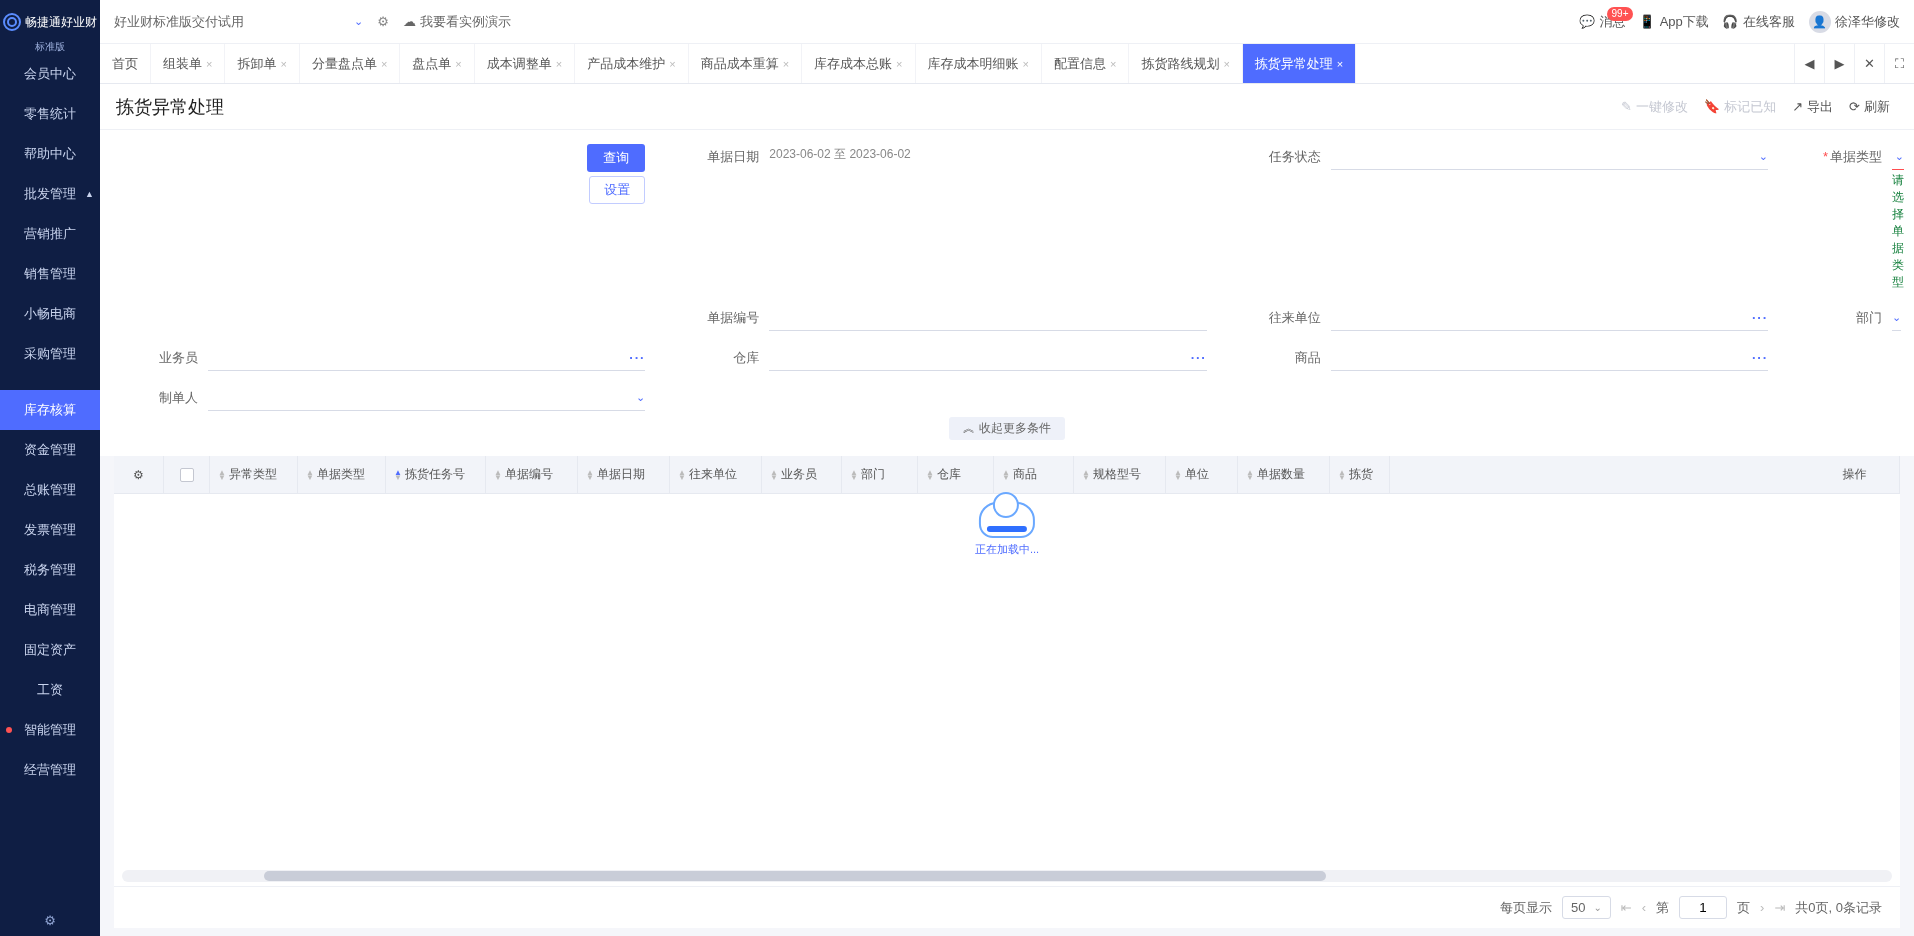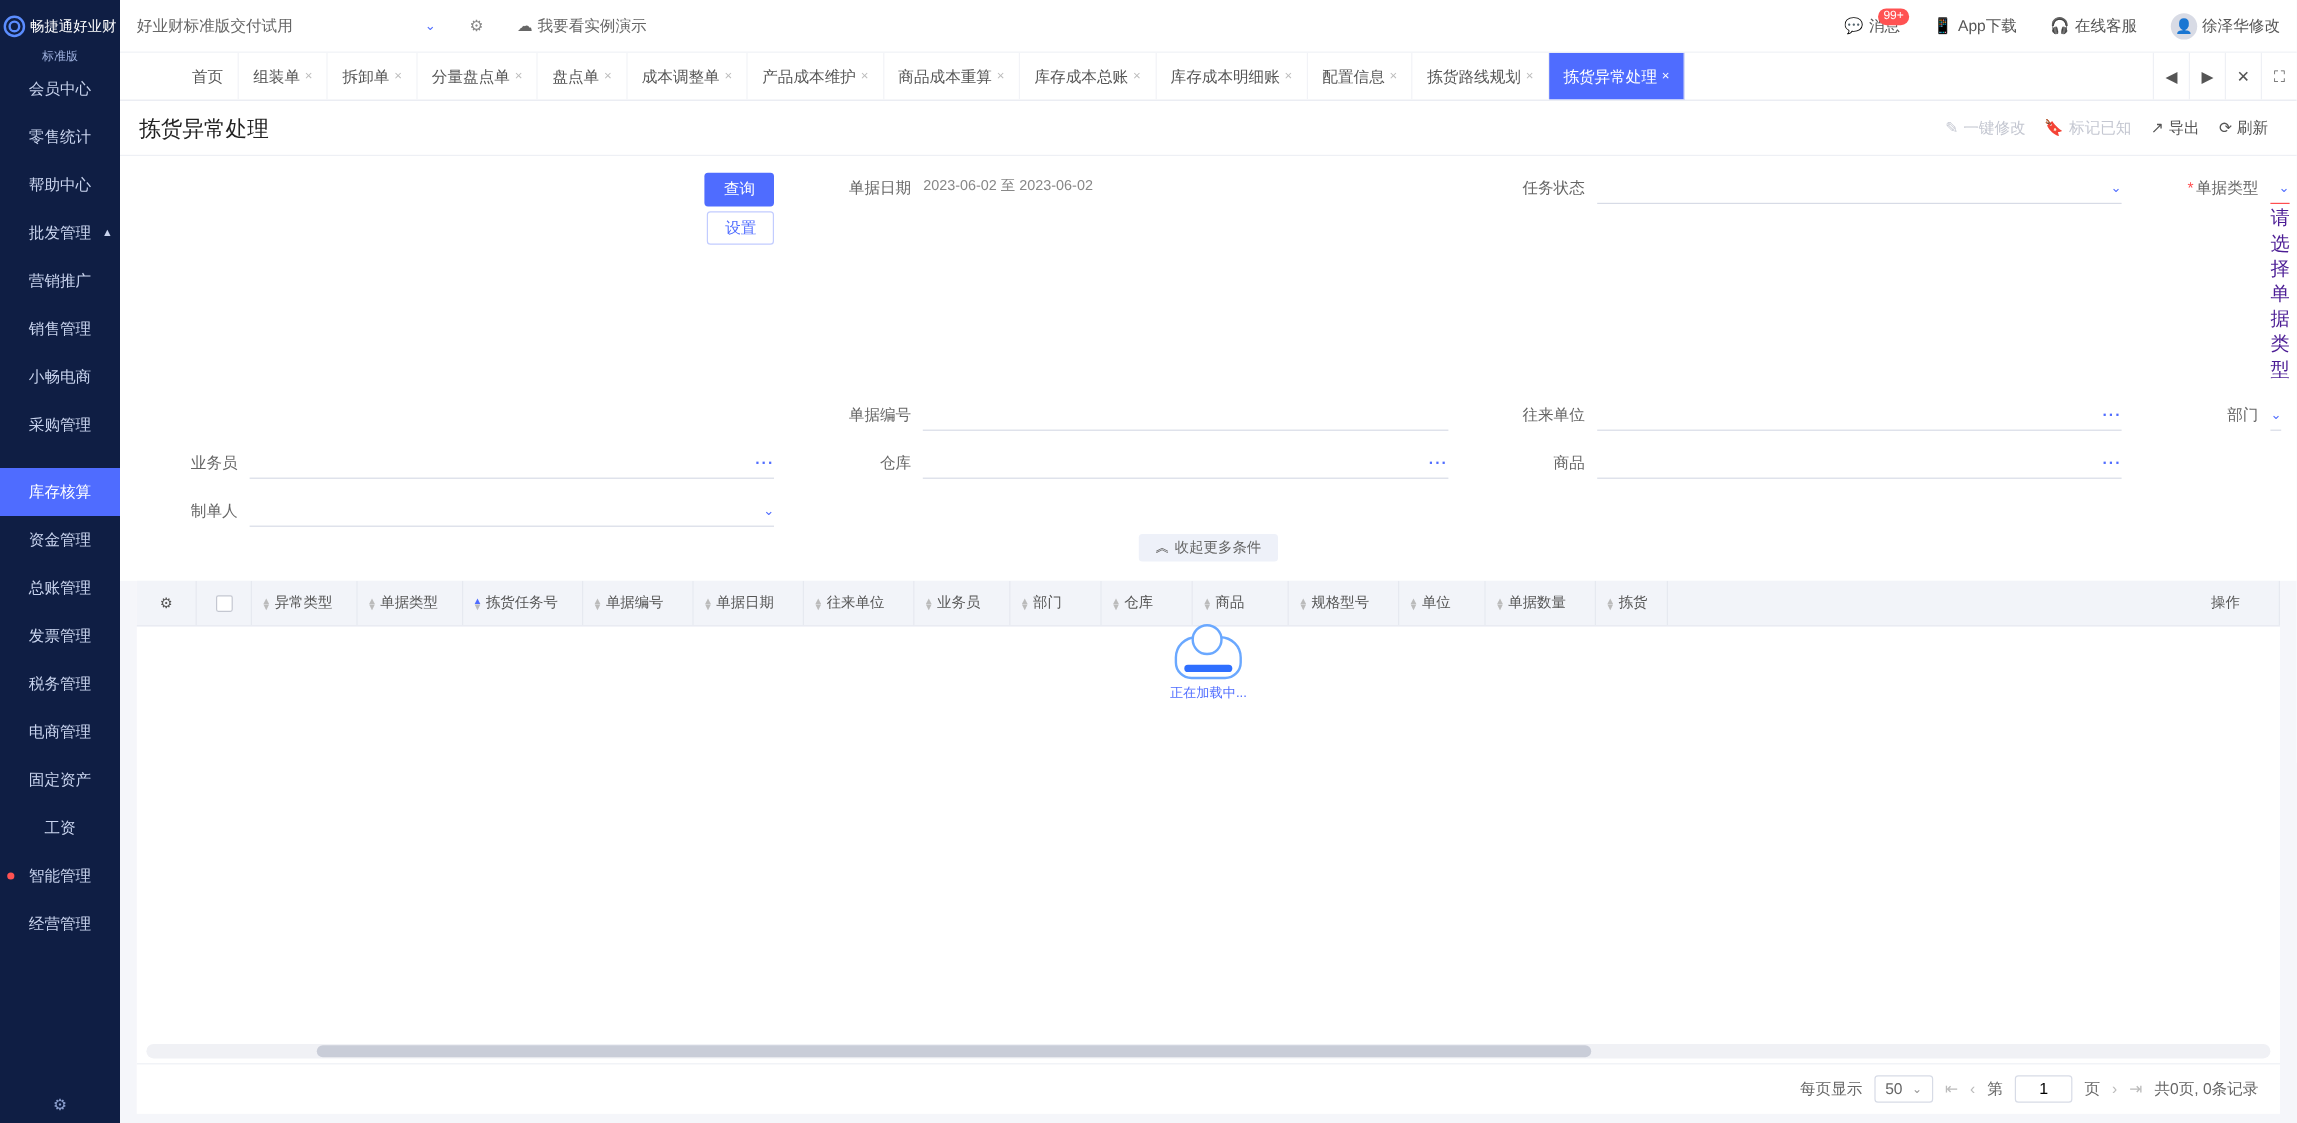"好业财标准版交付试用" .topbar { gap: 28px -> 14px }
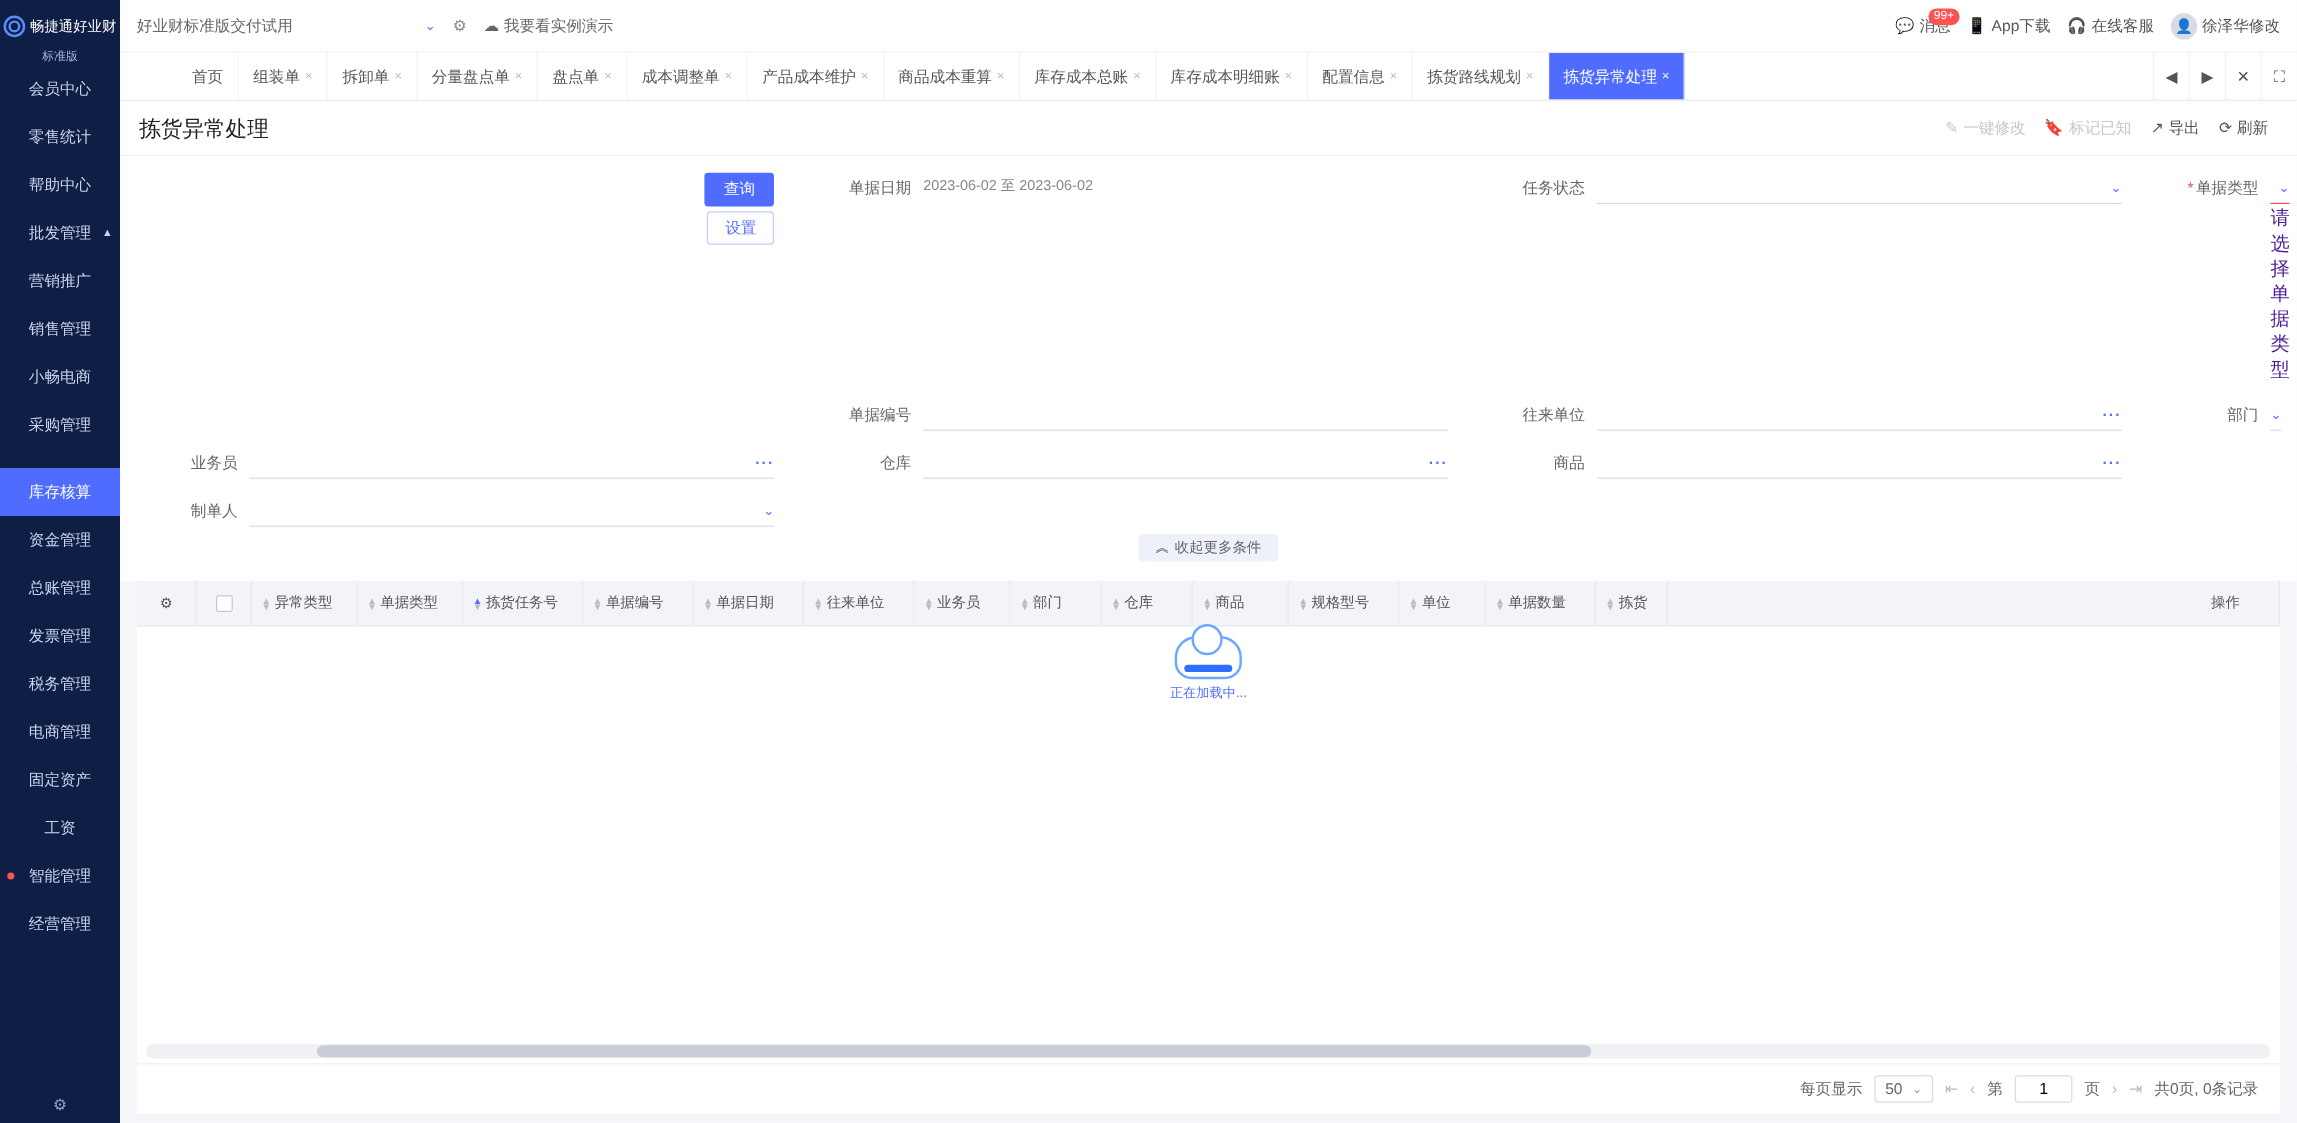"首页" .tabsbar { padding-left: 48px -> none }
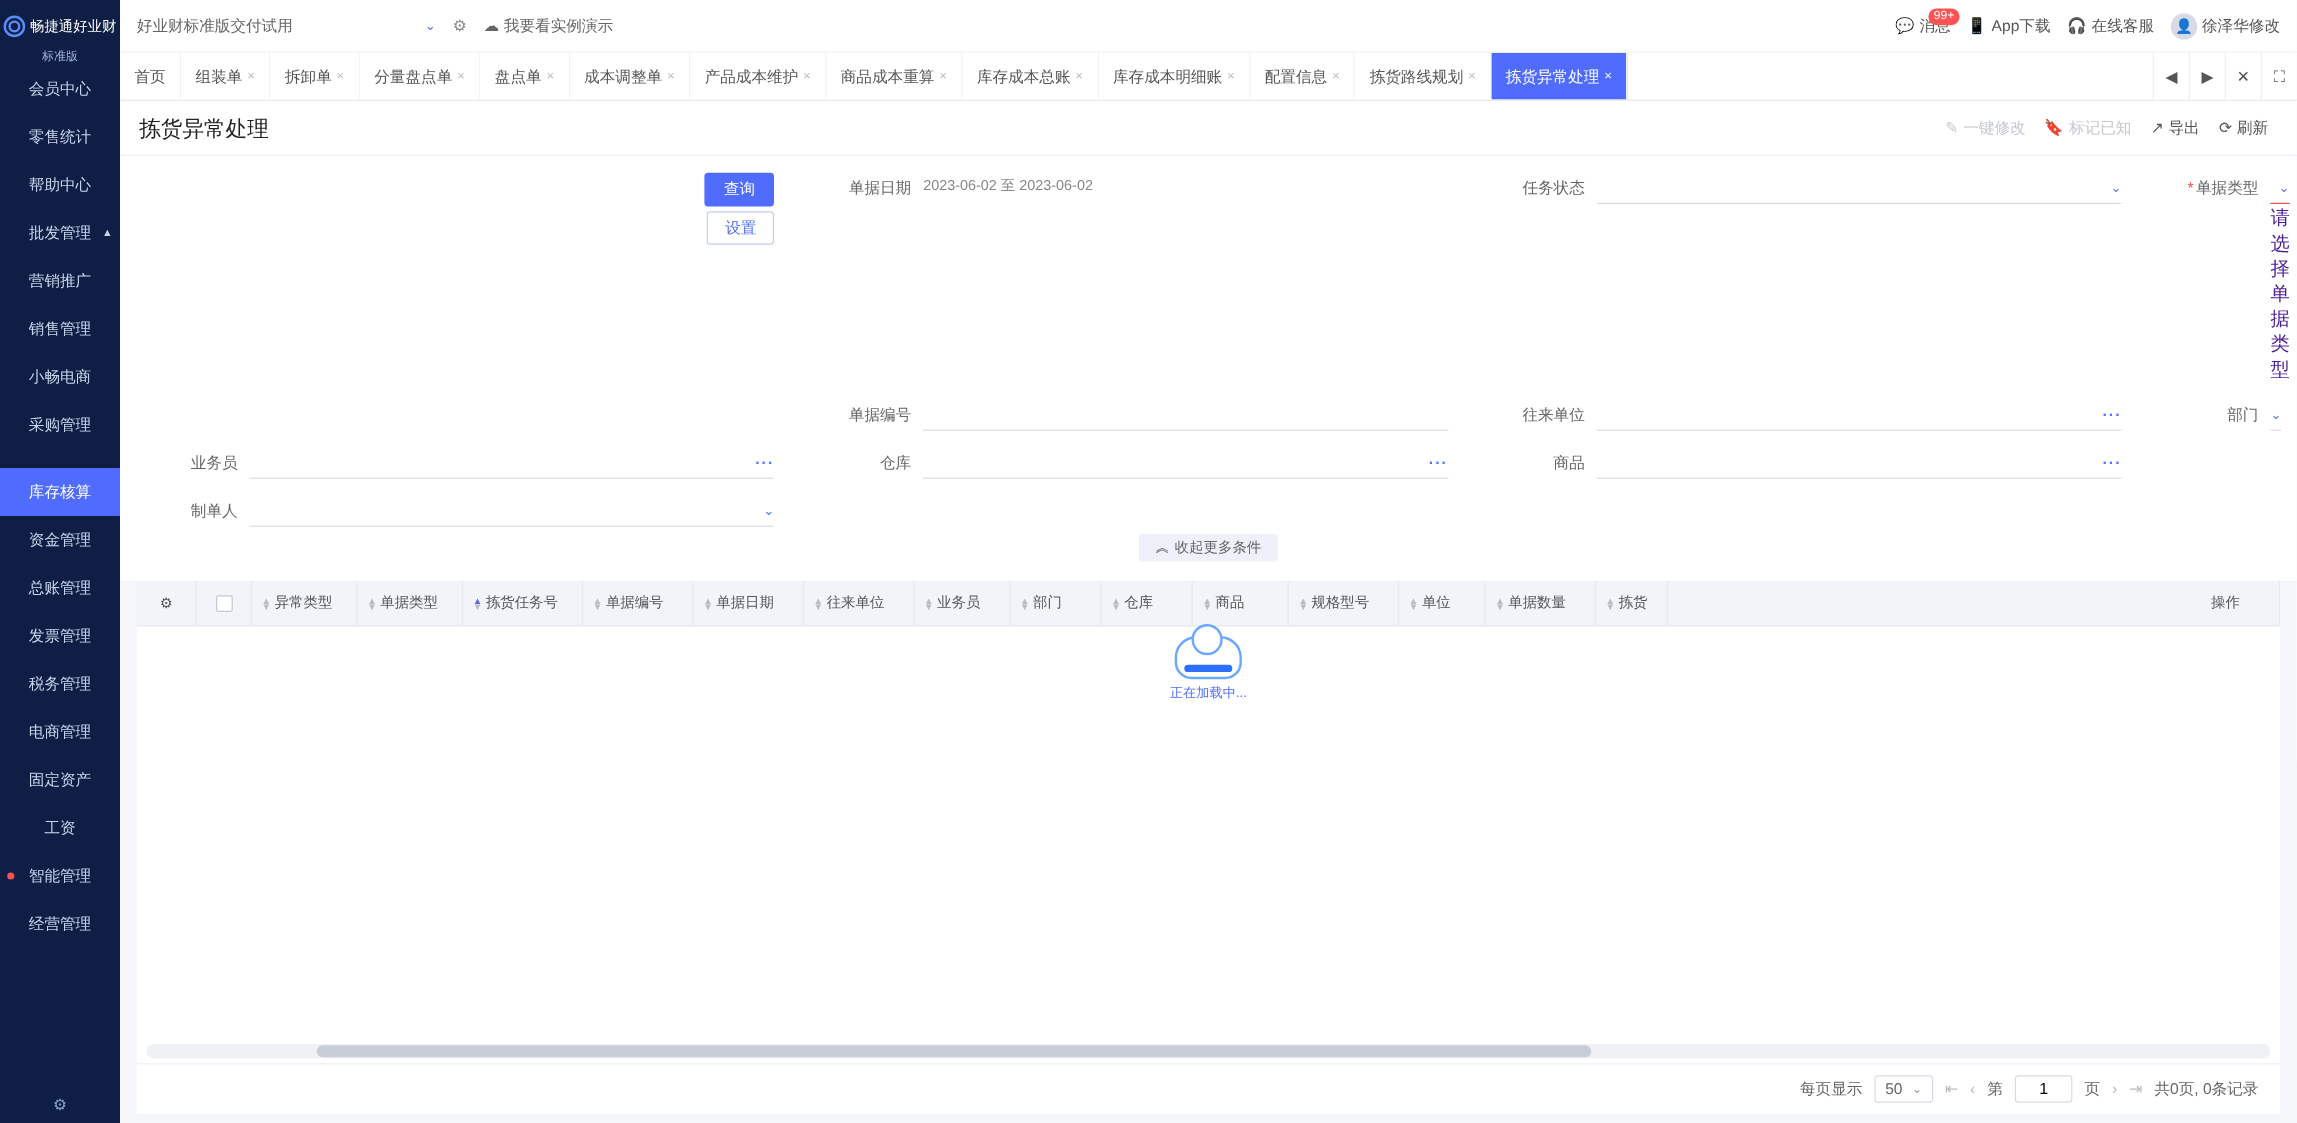"请选择单据类型" .error-msg { color: #4c1d95 -> #15803d; font-size: 16px -> 12px }
